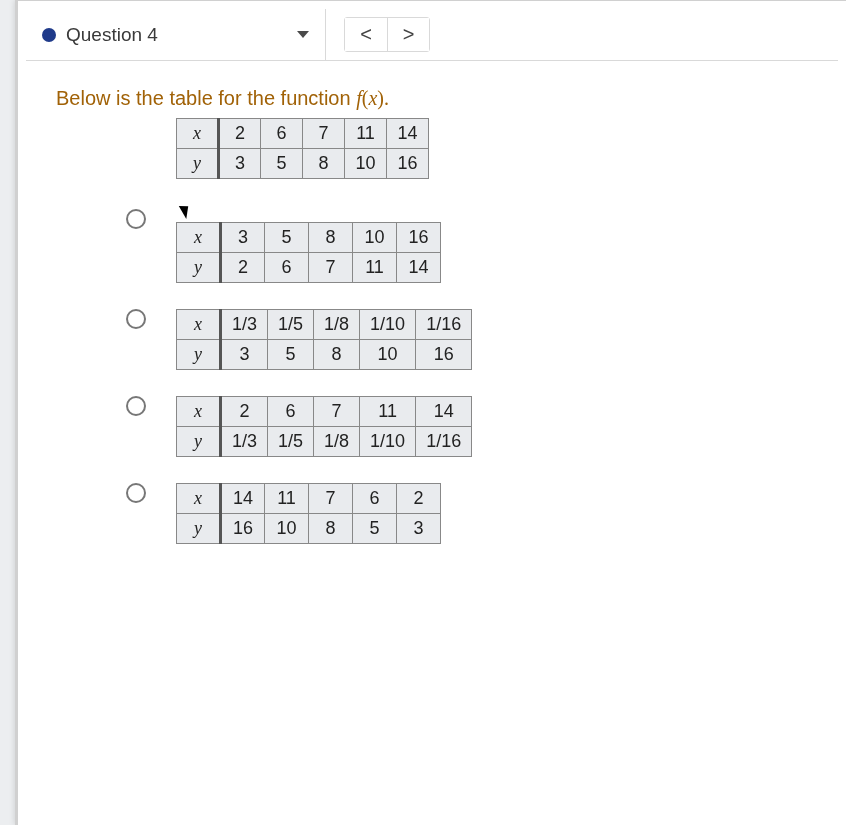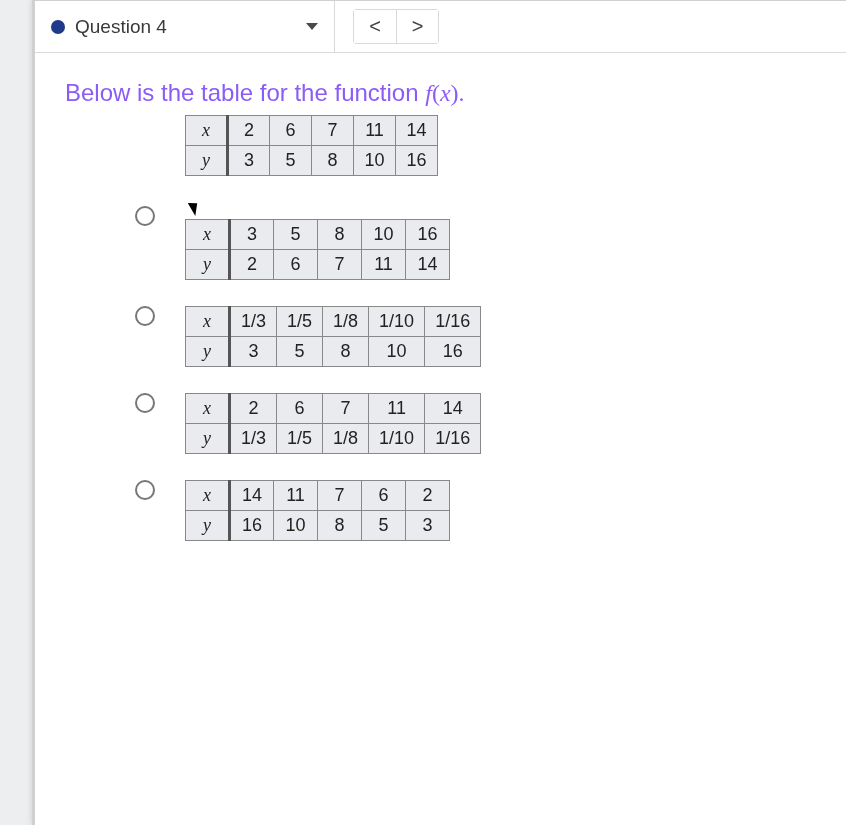"Question 4" .page { margin-left: 32px -> 15px; padding: 0 -> 8px }
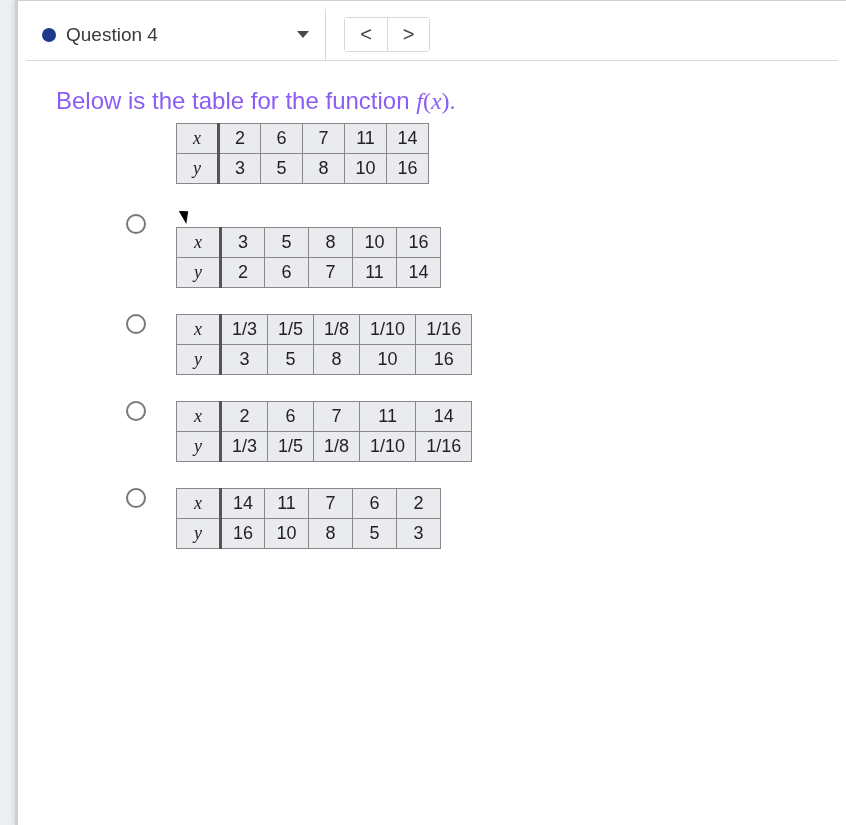"Below is the table for" .prompt { color: #8b5cf6 -> #a16207; font-size: 24px -> 20px }
